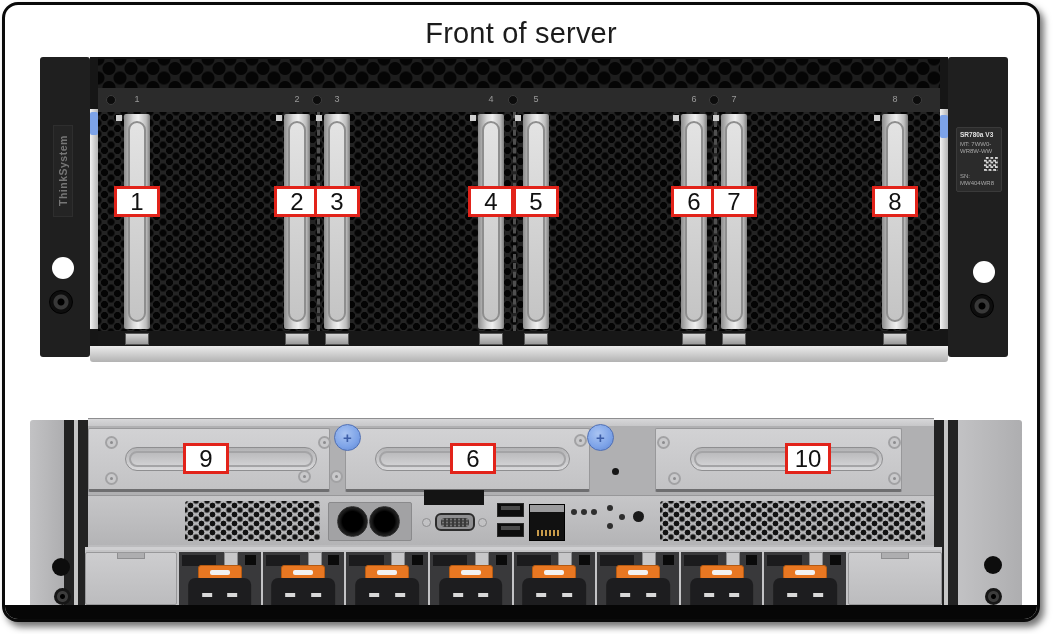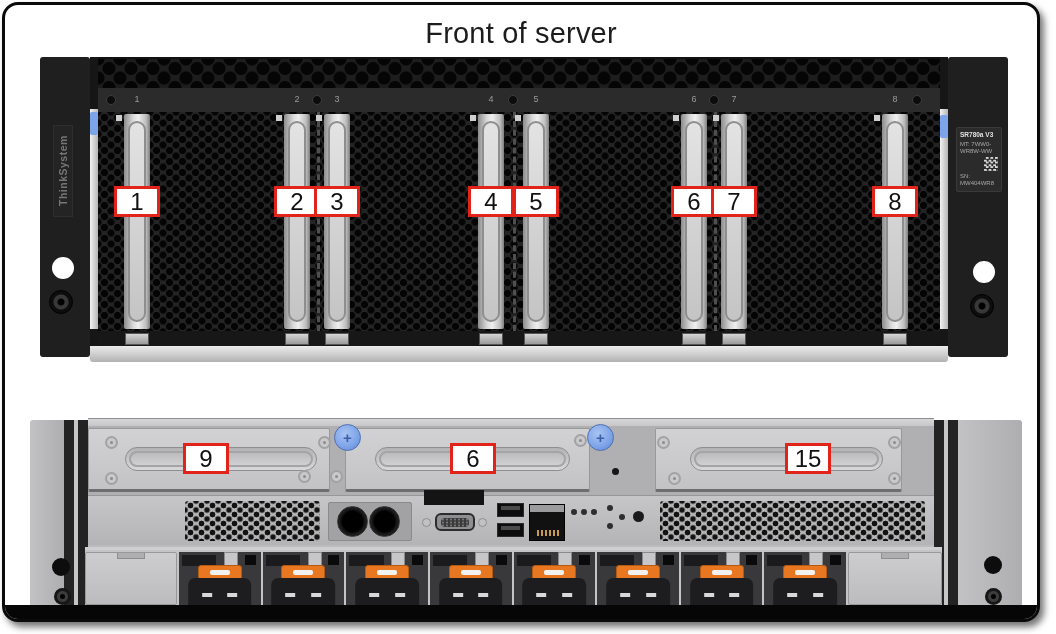"15" div.callout { text: 15 -> 10 }
